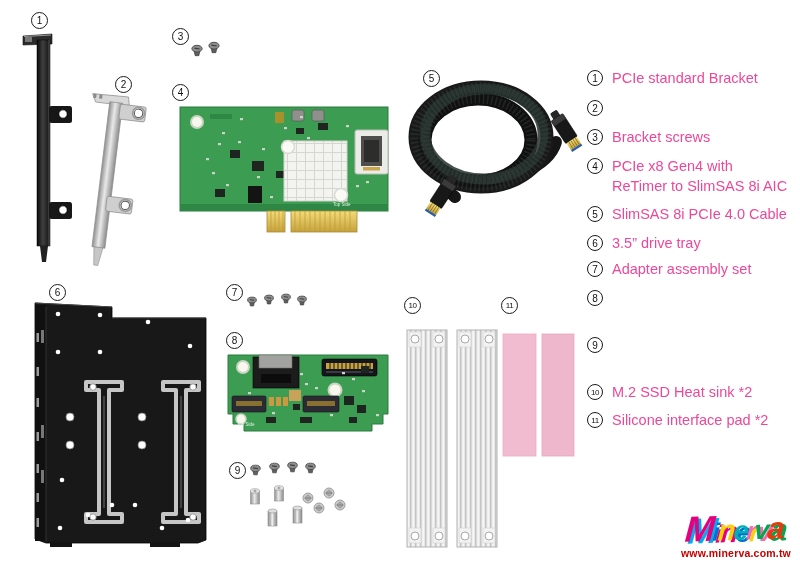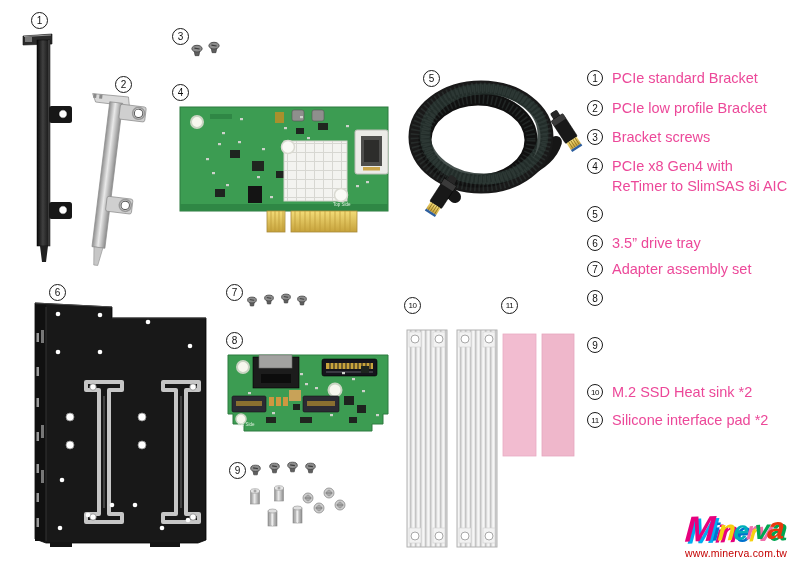"PCIe low profile Bracket" span.legend-text { html: <span>PCIe low profile Bracket</span> -> none }
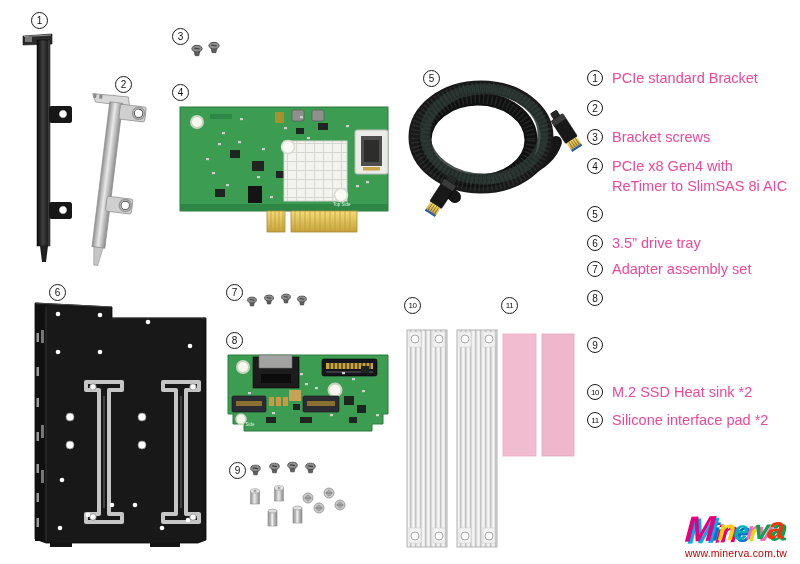"SlimSAS 8i PCIe 4.0 Cable" span.legend-text { html: none -> <span>SlimSAS 8i PCIe 4.0 Cable</span> }
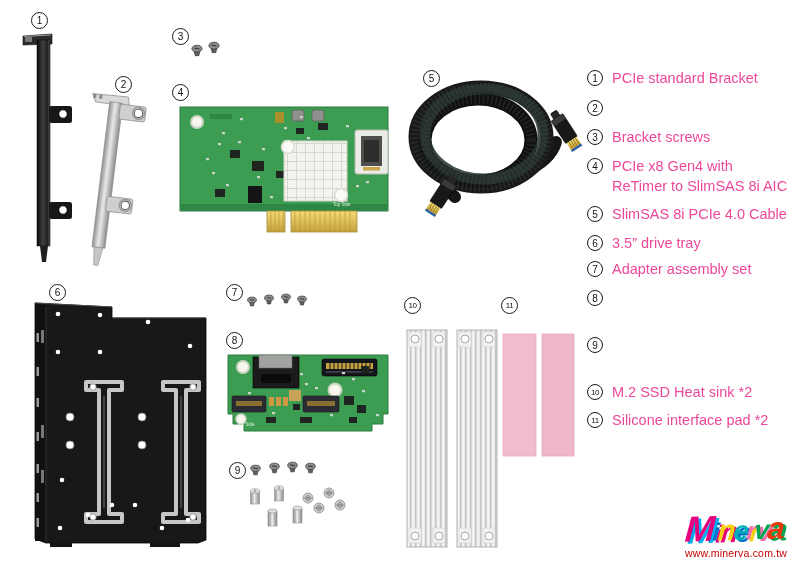"www.minerva.com.tw" #logo-url { font-weight: normal -> bold }
